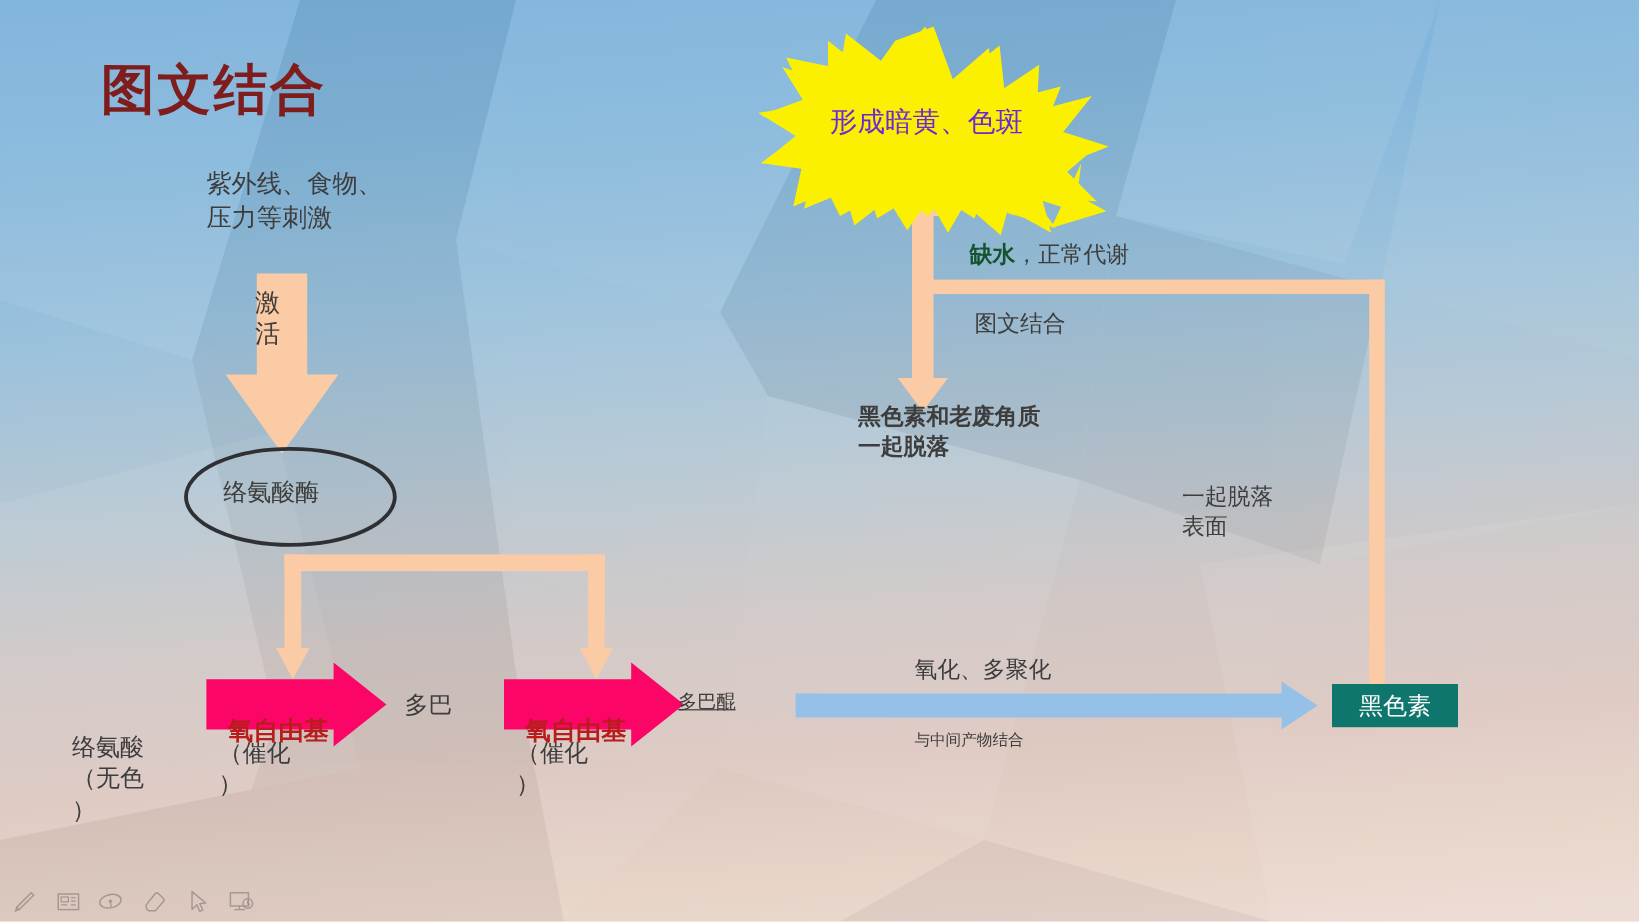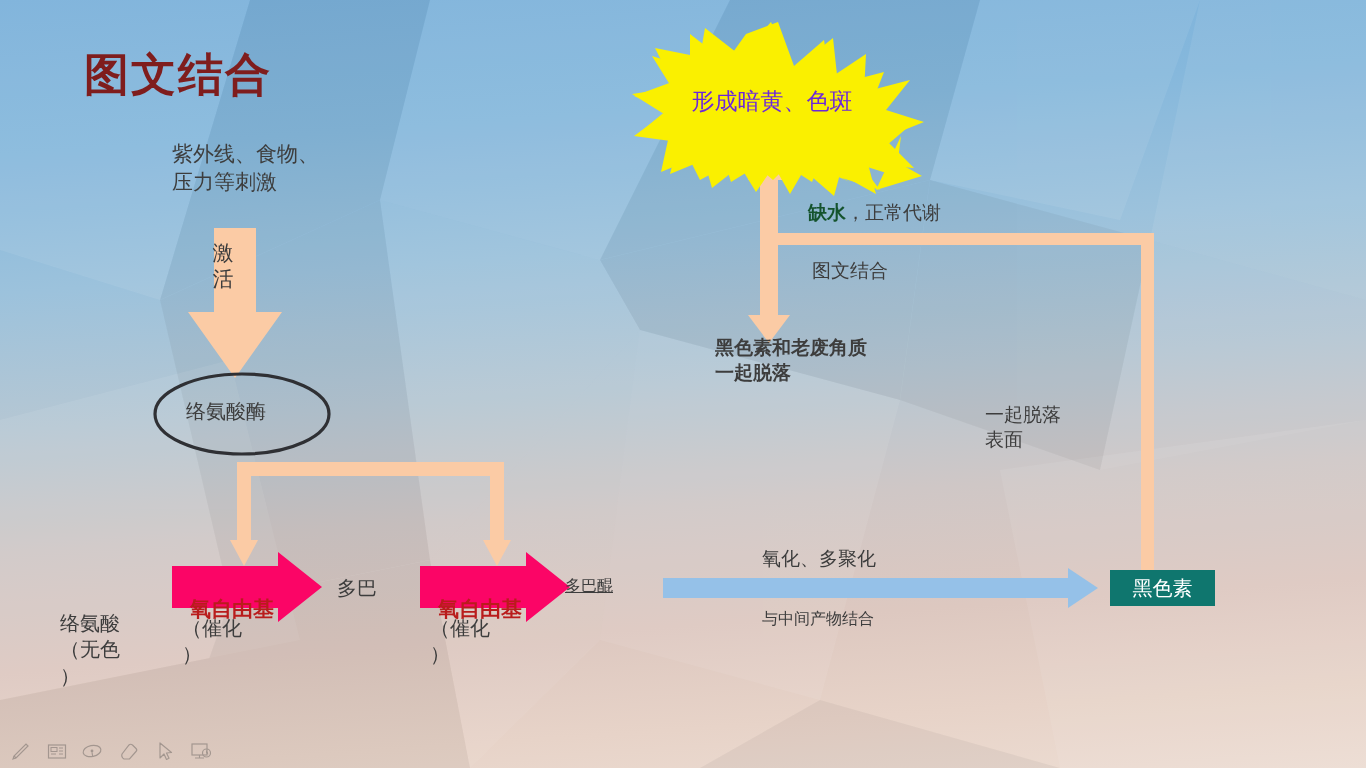"与中间产物结合" #combine-label { font-size: 16px -> 13px }
